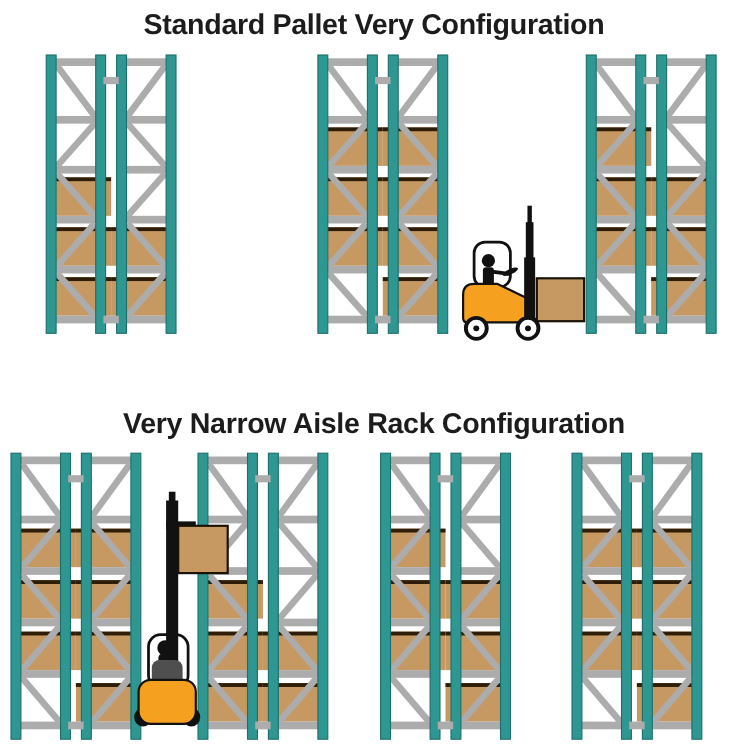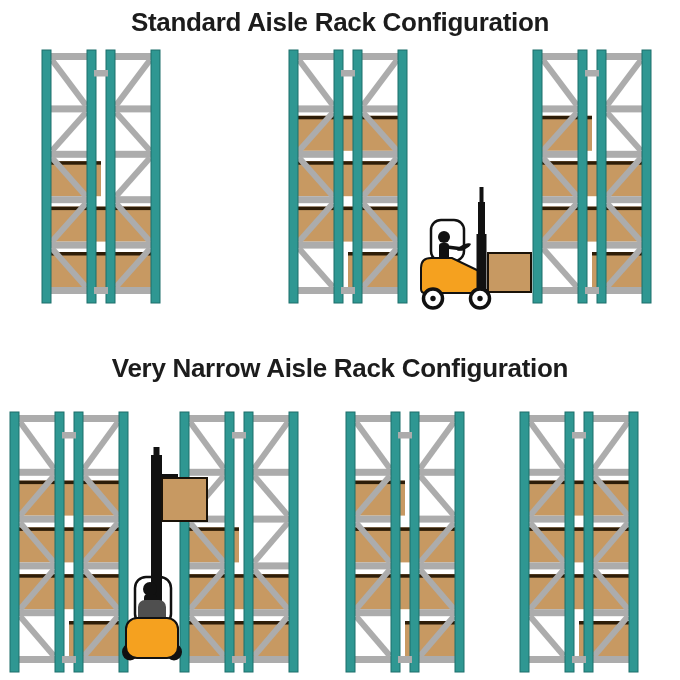"Standard Aisle Rack Configuration" div.section-title { text: Aisle Rack -> Pallet Very }
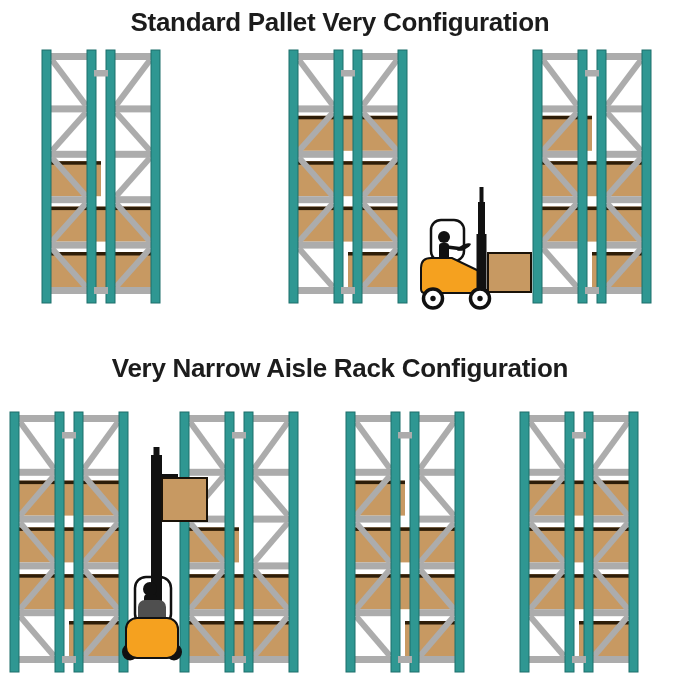"Very Narrow Aisle Rack Configuration" .title-vna { top: 353px -> 370px }
